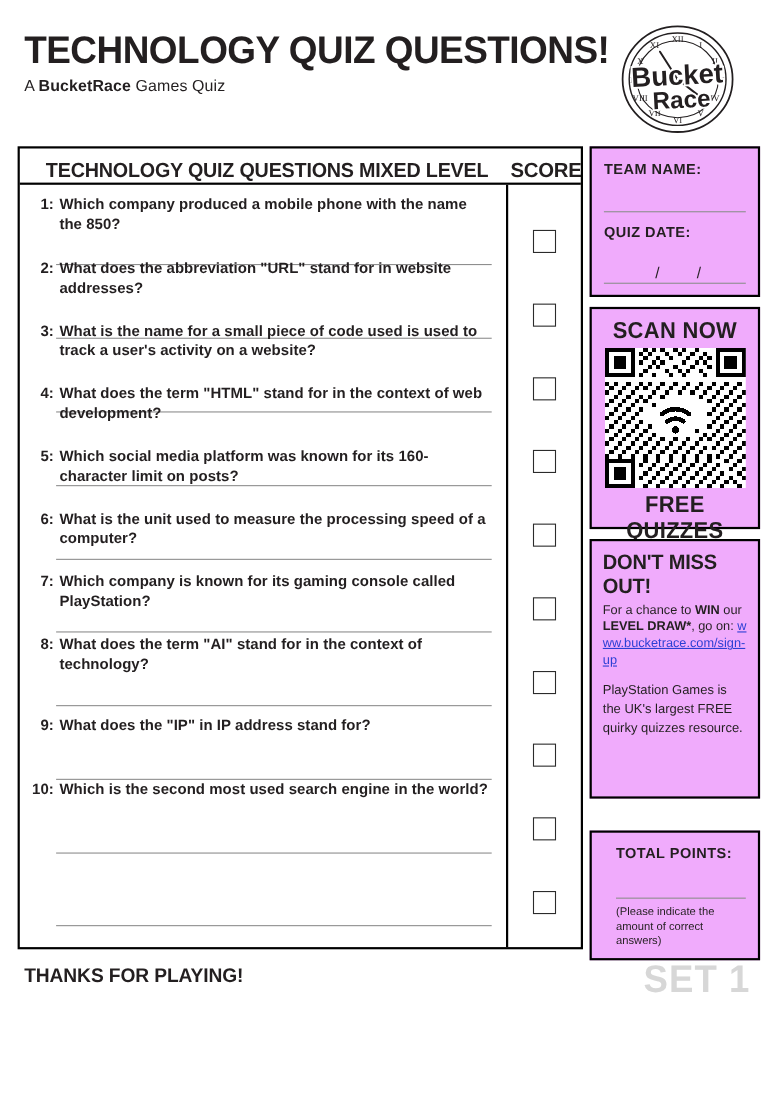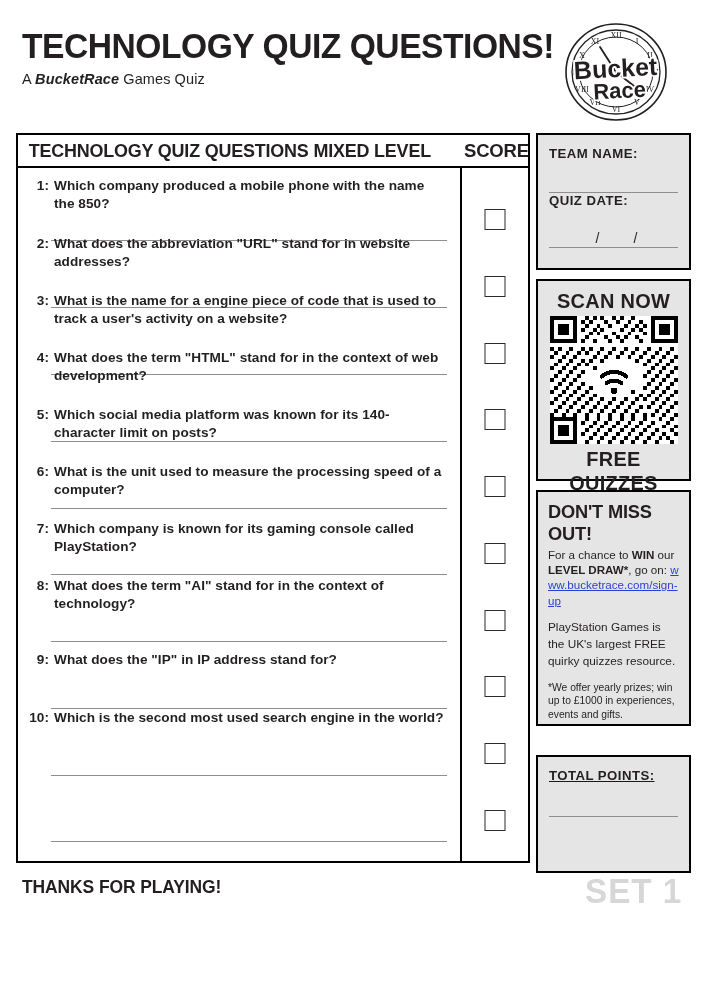"BucketRace" .sub-title b { font-style: italic -> none }
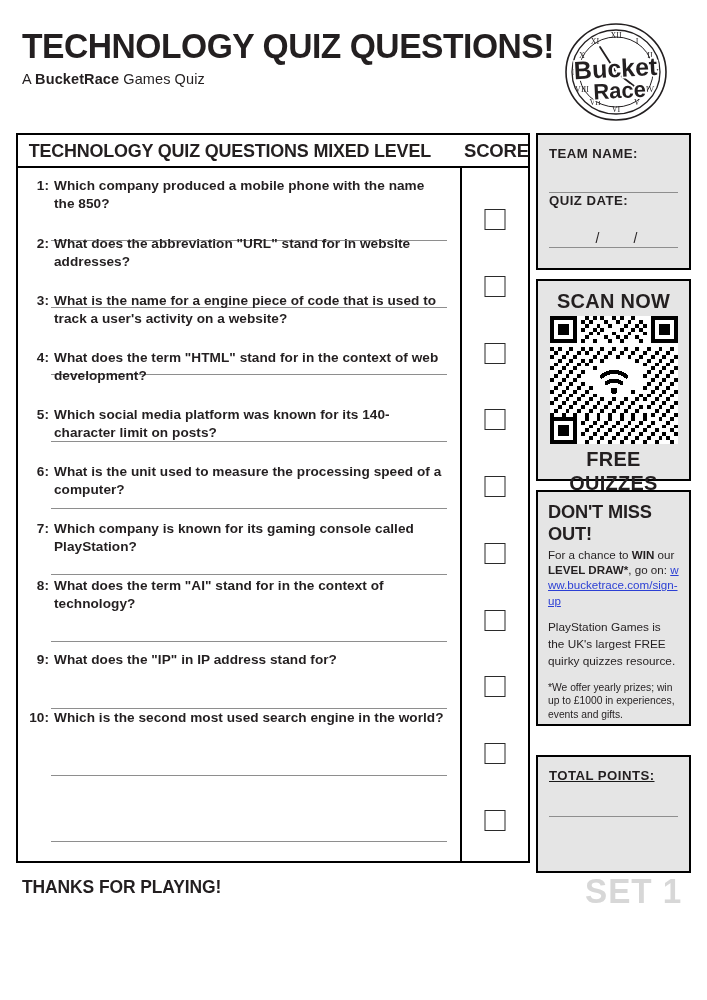"TECHNOLOGY QUIZ QUESTIONS MIXED LEVEL" .qt-head { align-items: center -> flex-end; padding-left: none -> 13px }
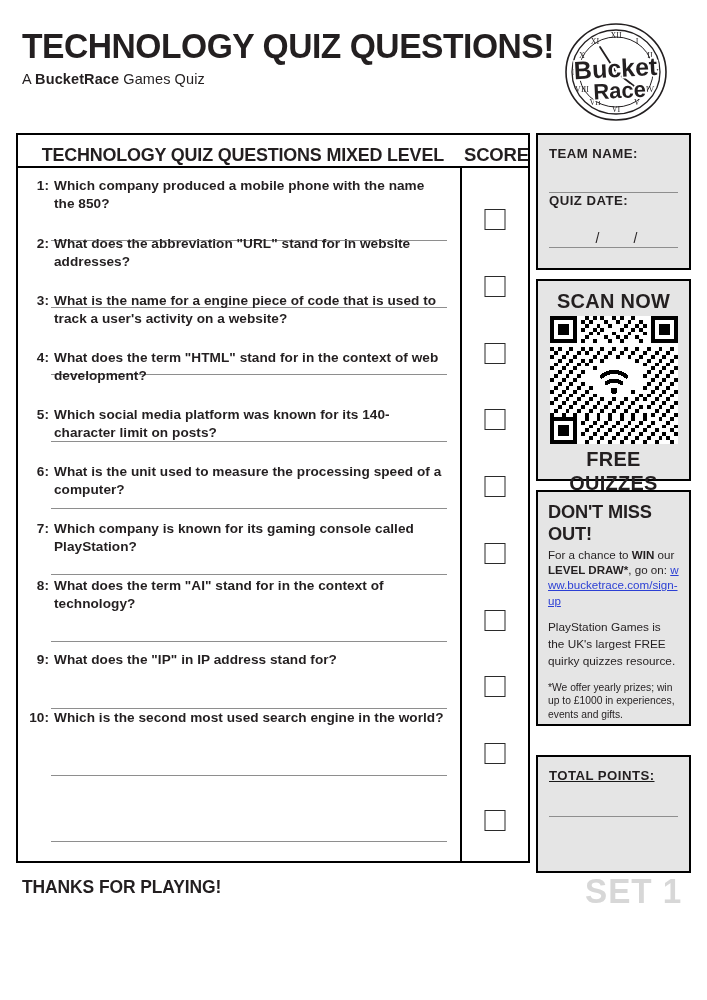"TEAM NAME:" .panel { background: #e5e5e5 -> #f0abfc }
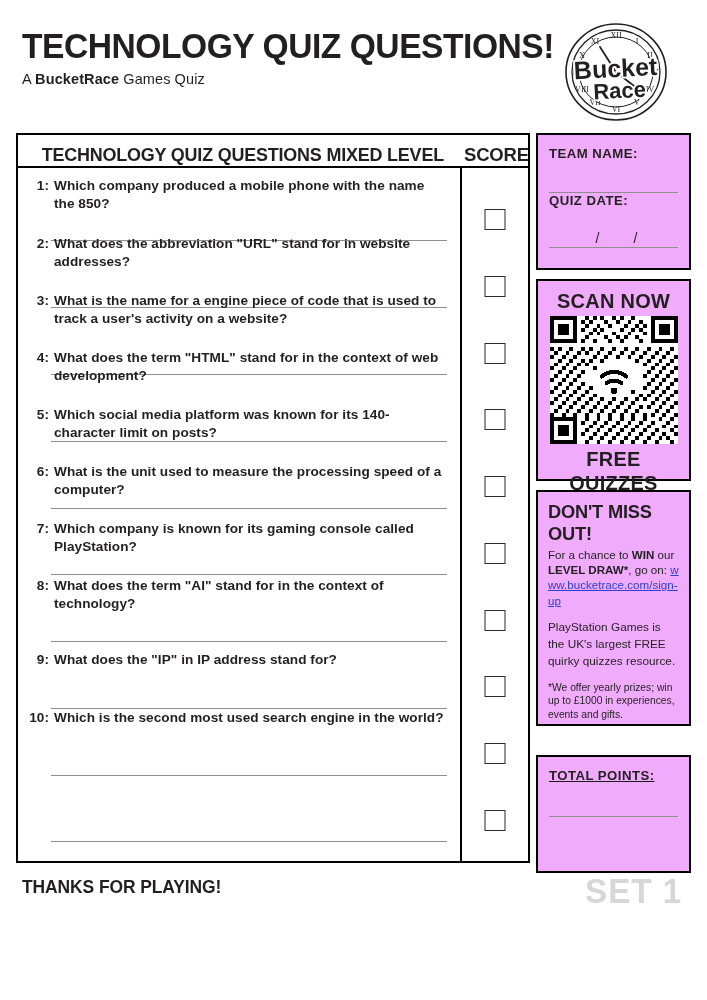"QUIZ DATE:" div.lbl-bold { margin-top: none -> 10px }
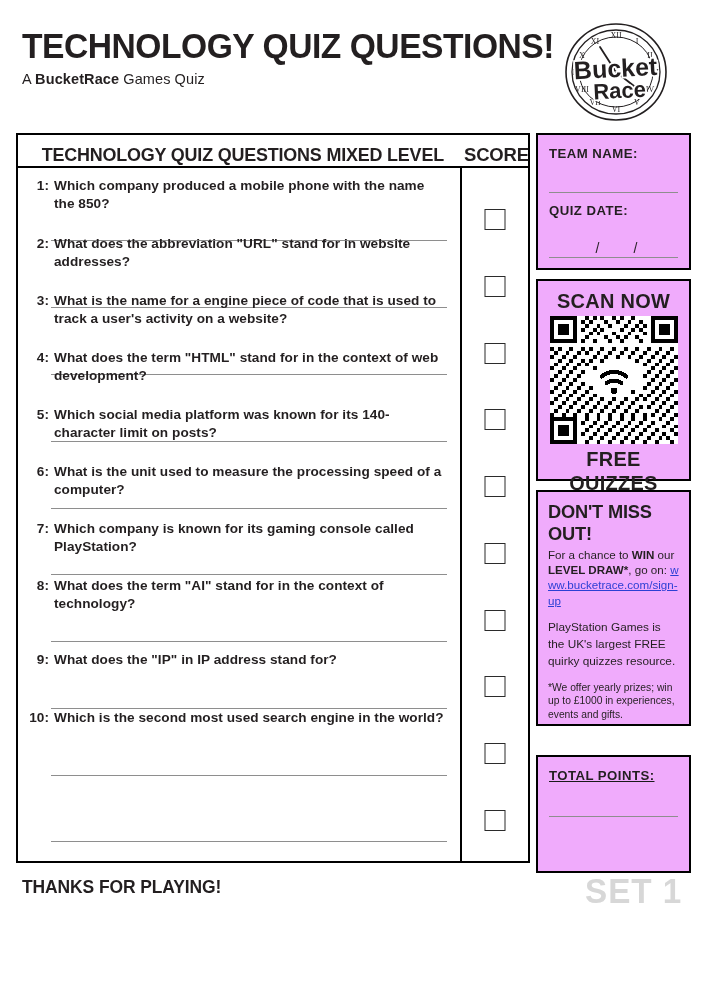"What is the name for" span.q-body { text: engine piece of code that -> small piece of code used }
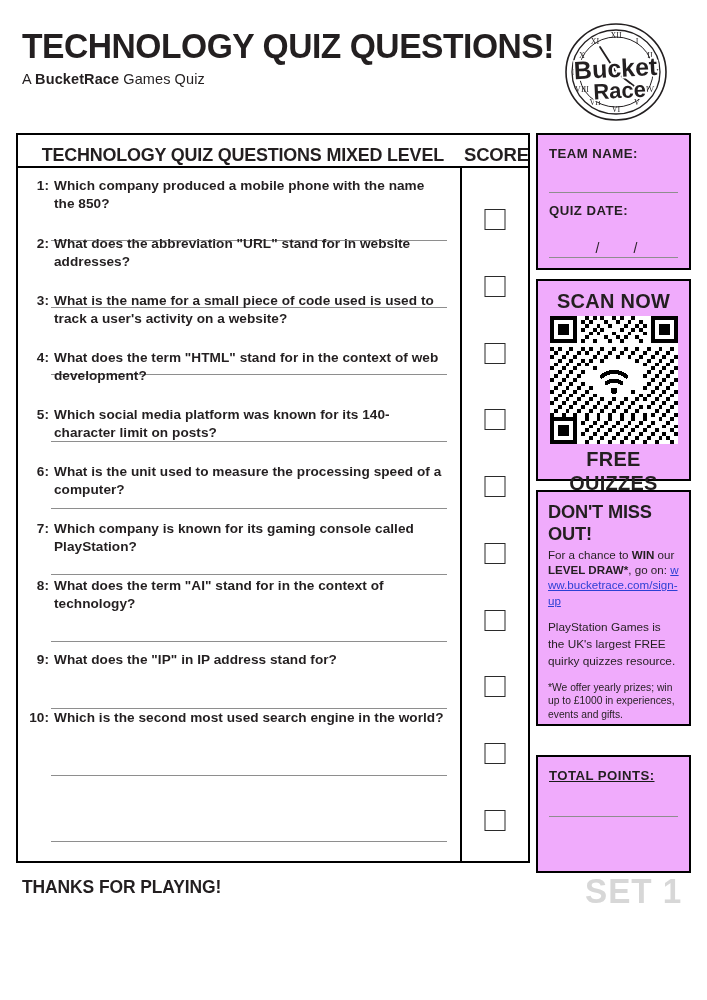"Which social media platform was" span.q-body { text: 140-character -> 160-character }
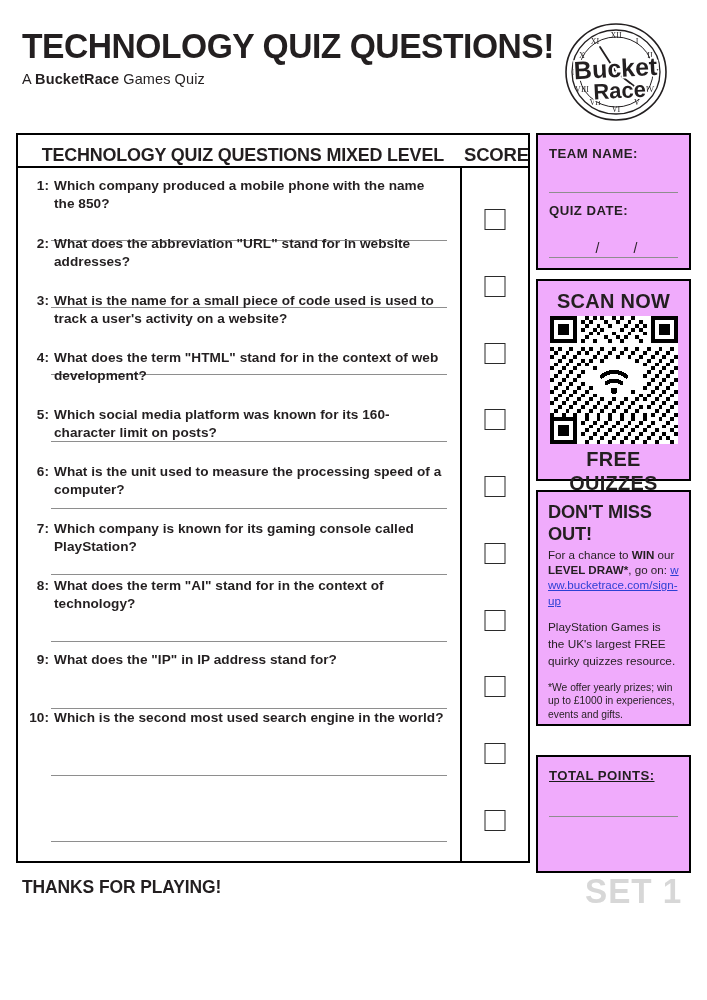"*We offer yearly prizes; win" div.miss-p3 { html: <div>*We offer yearly prizes; win up to £1000 in experiences, events and gifts.</div> -> none }
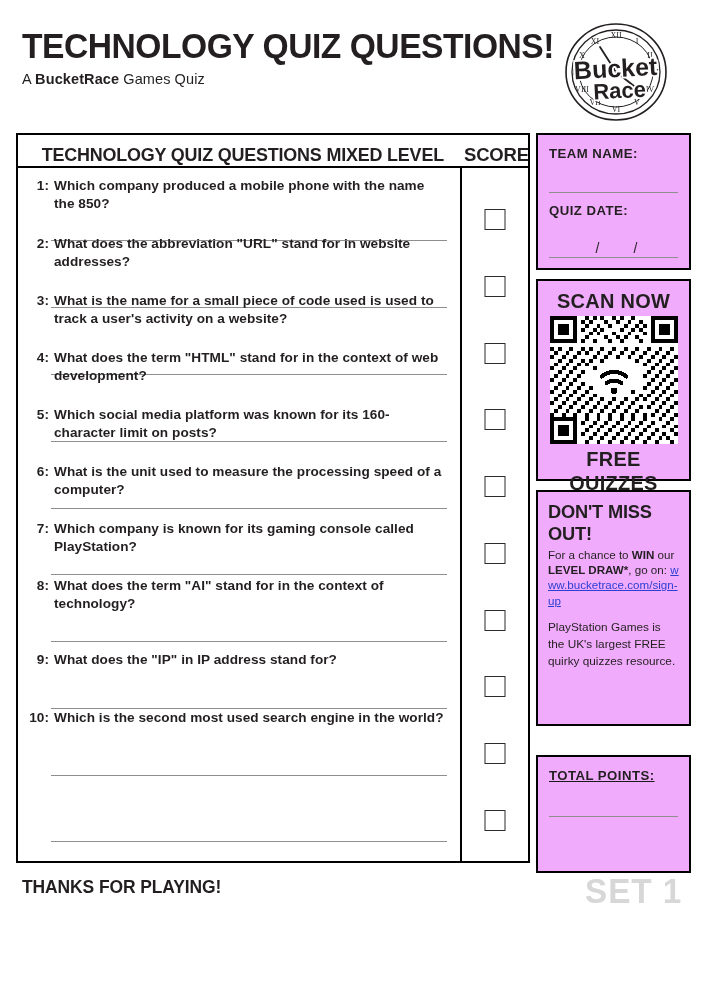"TOTAL POINTS:" .p-total { padding: 11px 11px 0 11px -> 11px 11px 0 22px; text-decoration: underline -> none }
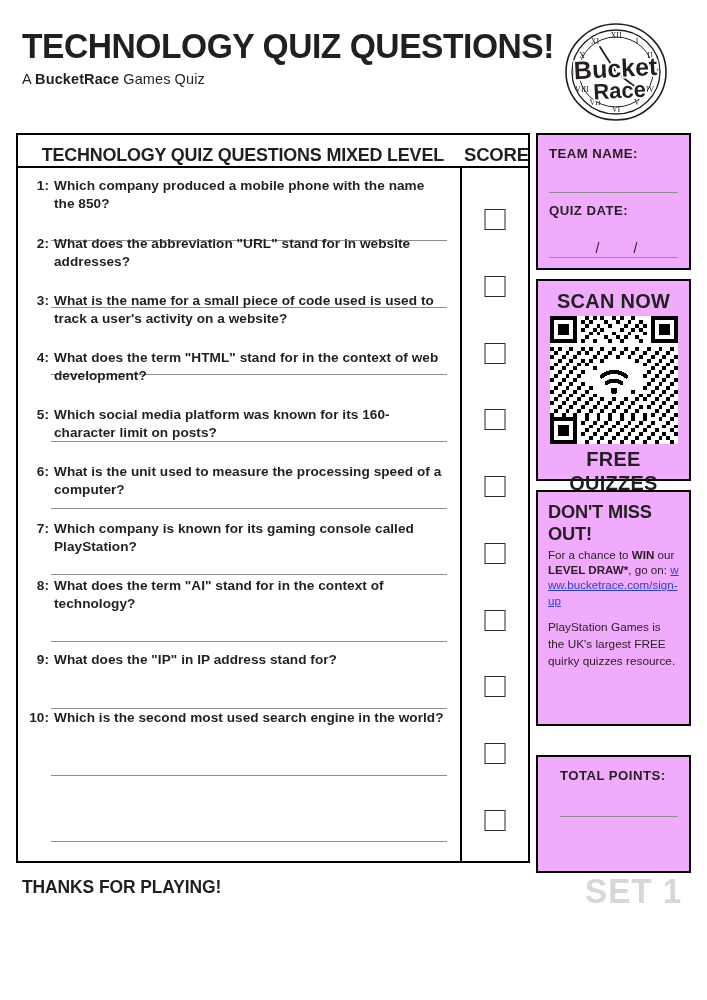"(Please indicate the amount of" div.total-note { html: none -> <div>(Please indicate the amount of correct answers)</div> }
